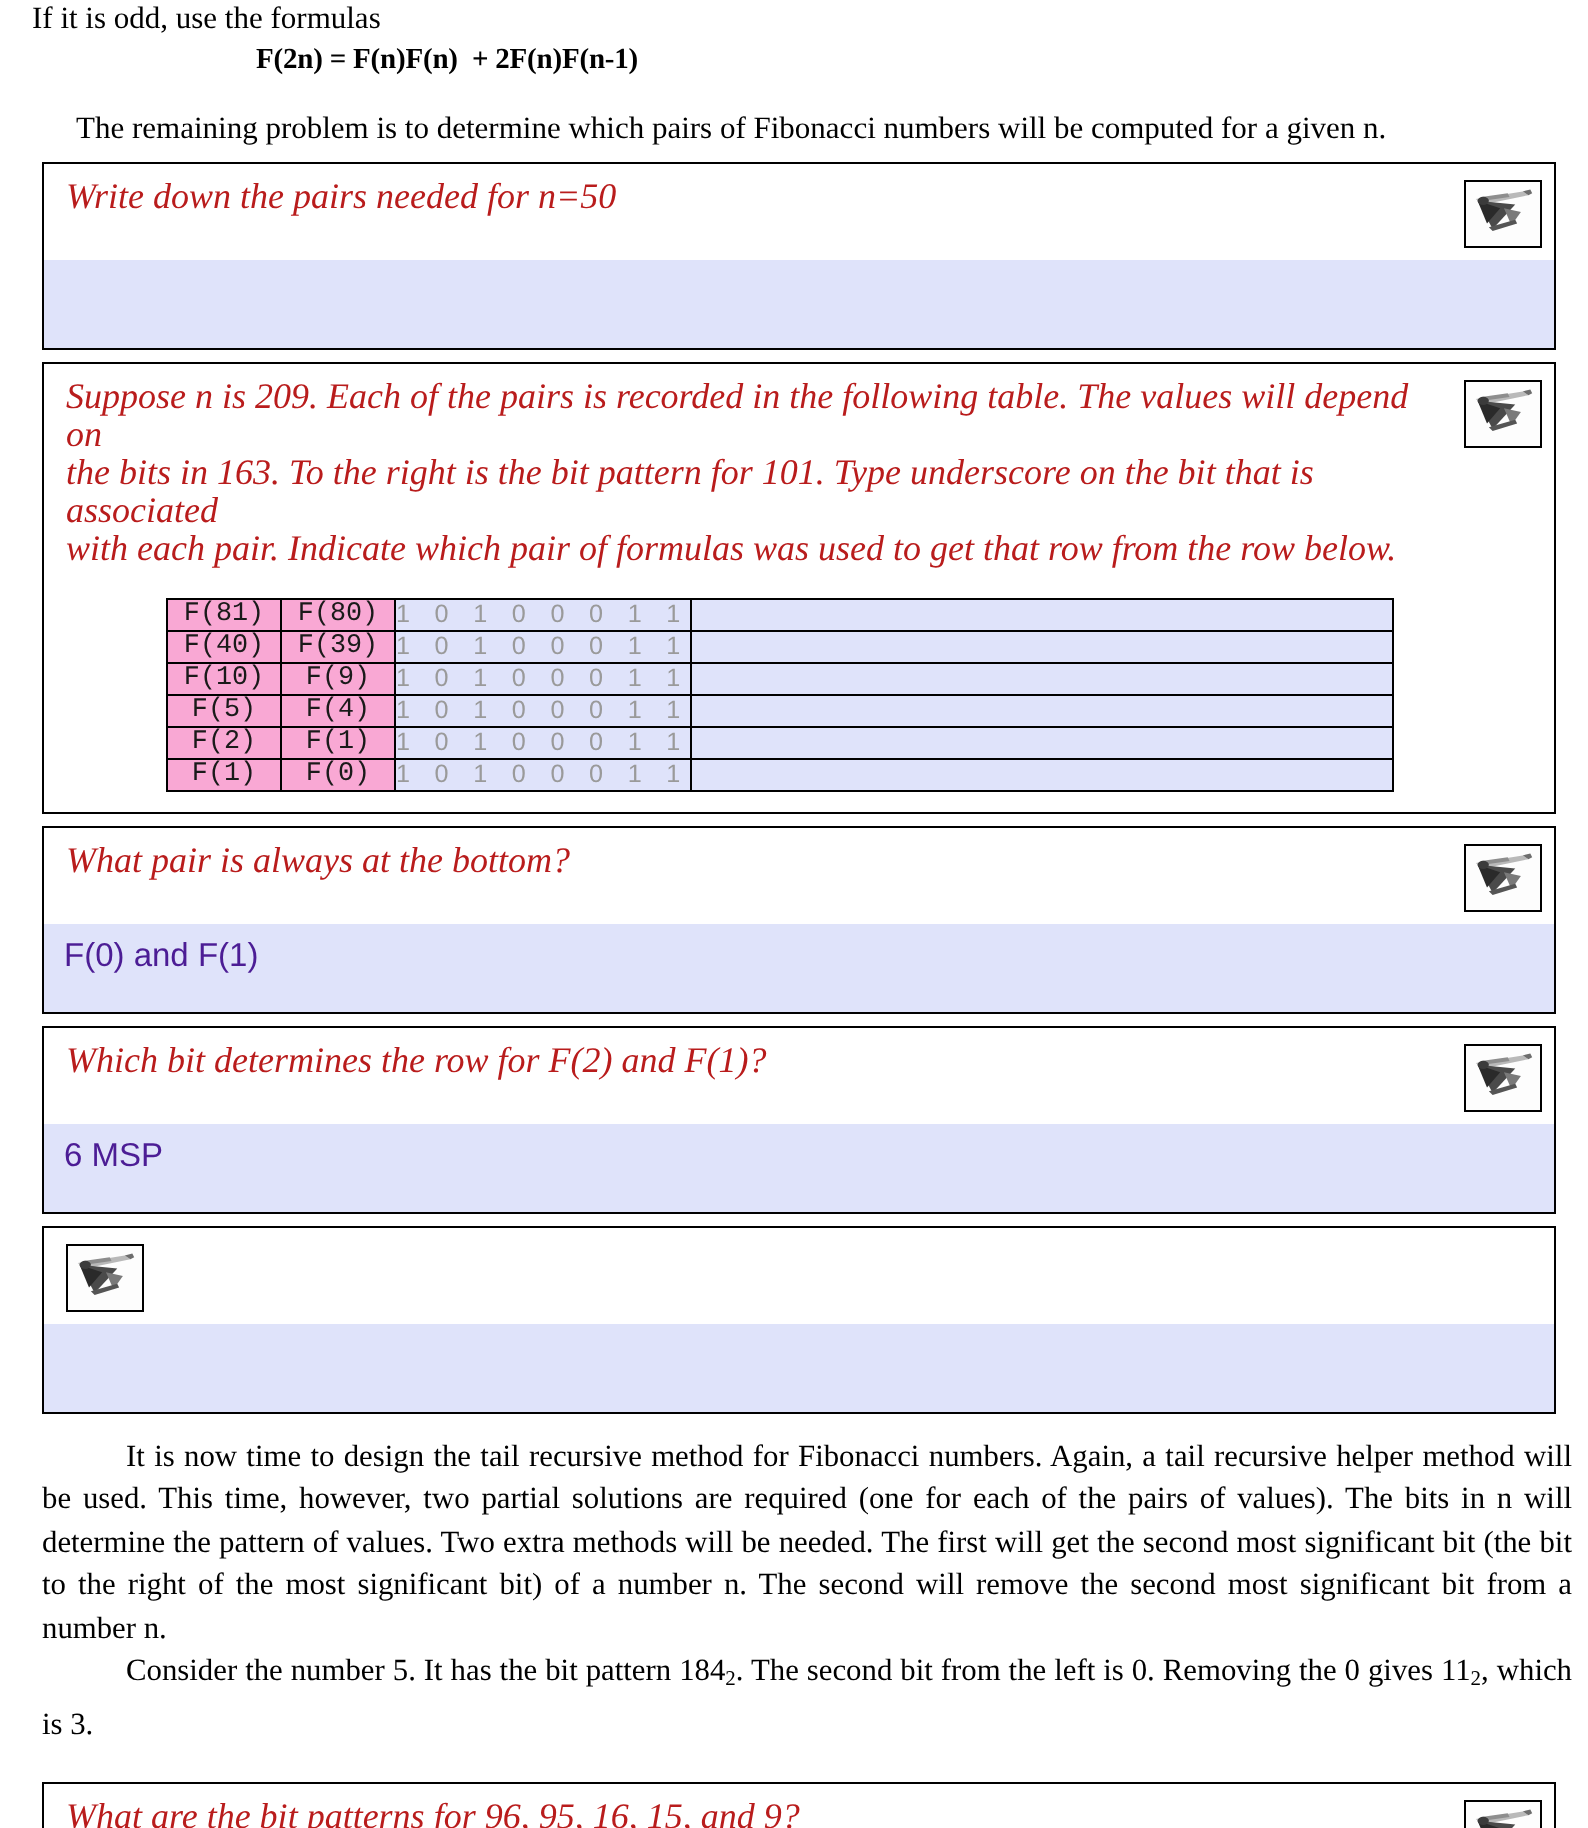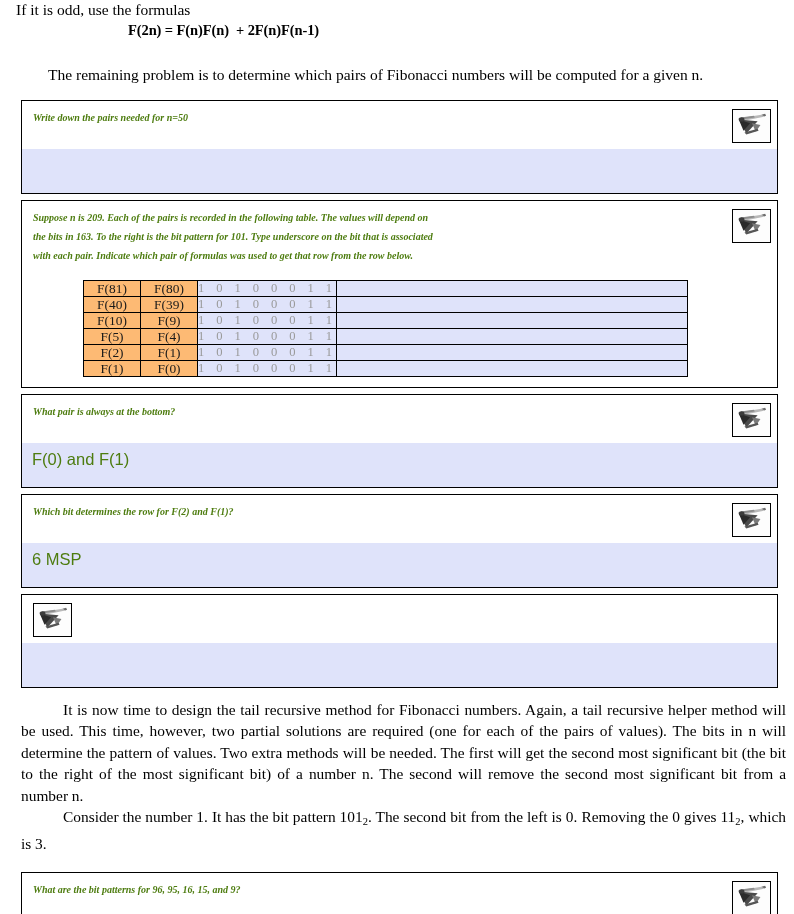"The remaining problem is to" .remaining-line { margin: 15px -> 5px }
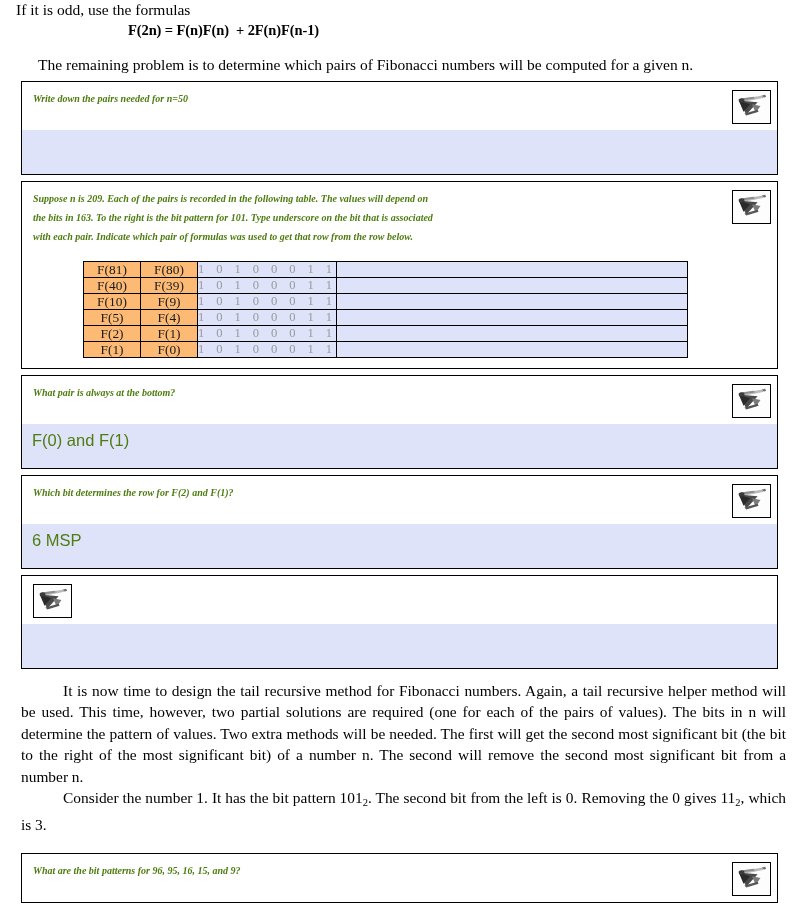"Write down the pairs needed" .qtext { color: #4d7c0f -> #b91c1c; font-size: 10px -> 18px; font-weight: bold -> normal }
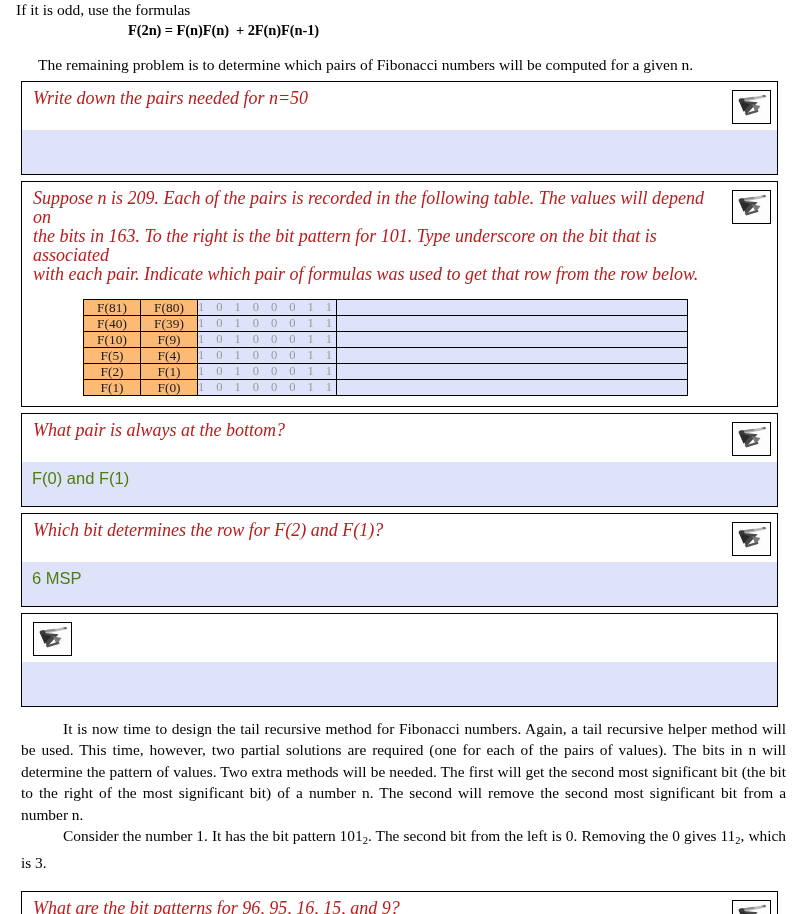"F(81)" td.fcell { background: #fdba74 -> #f9a8d4; font-family: Liberation Serif, serif -> Liberation Mono, monospace }
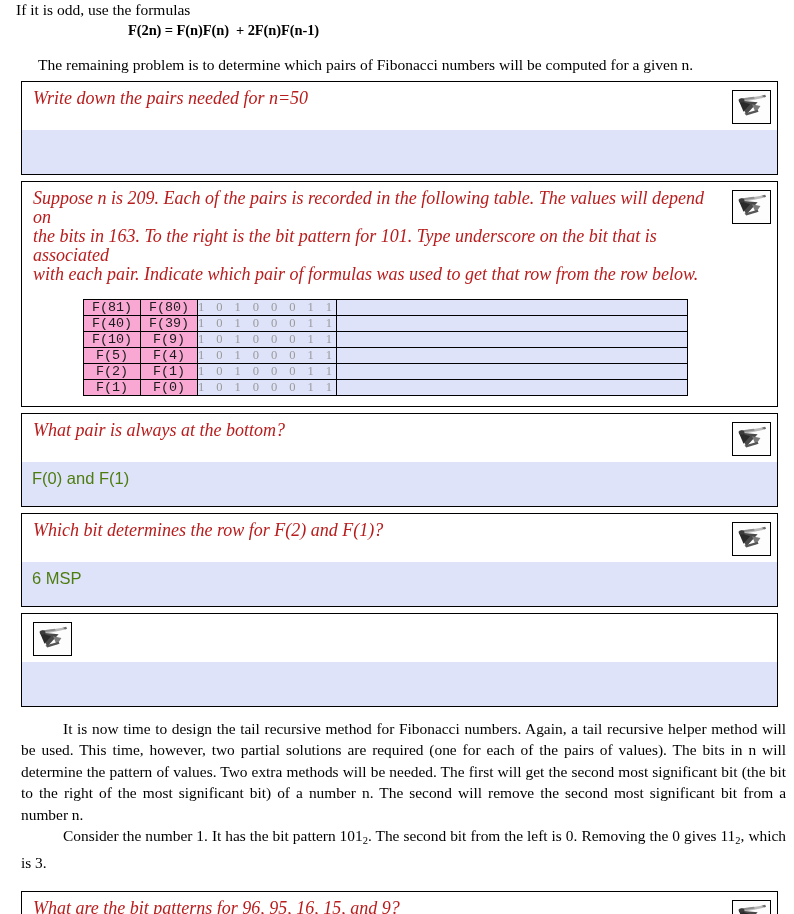"1 0 1 0 0" td.bits { font-family: Liberation Serif, serif -> Liberation Sans, sans-serif }
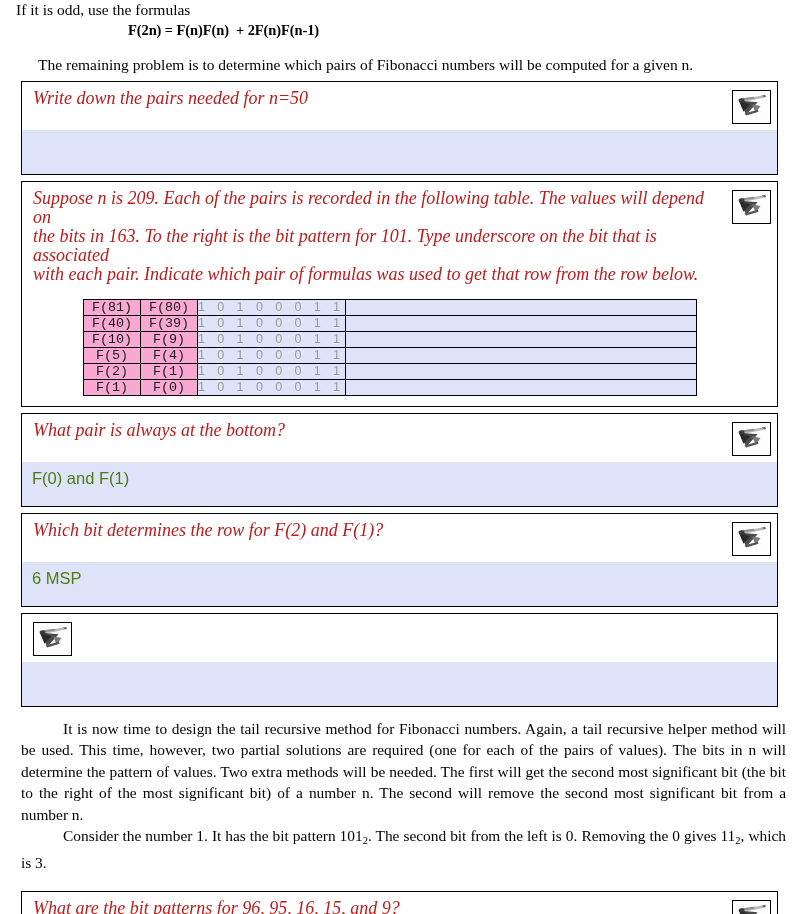"F(0) and F(1)" .answer-text { color: #4d7c0f -> #4c1d95 }
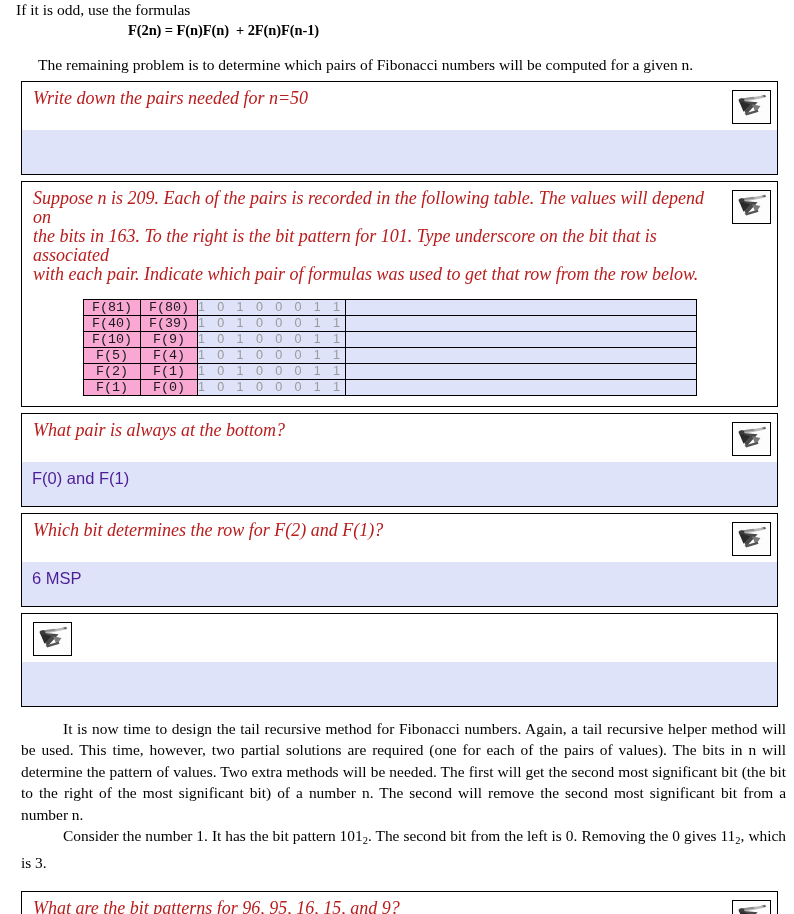"Consider the number 1. It" span { text: 1.  It has the bit pattern 101 -> 5.  It has the bit pattern 184 }
